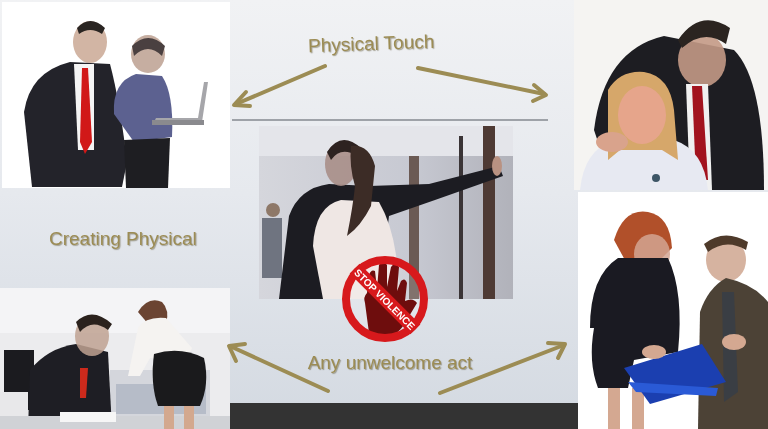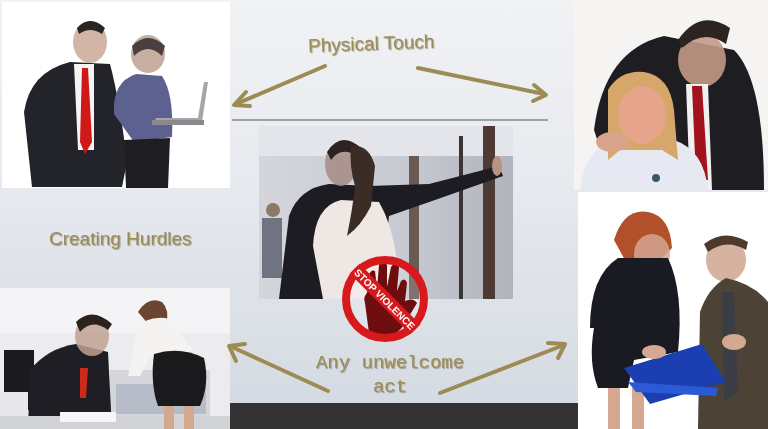"Creating Hurdles" div.label { text: Hurdles -> Physical }
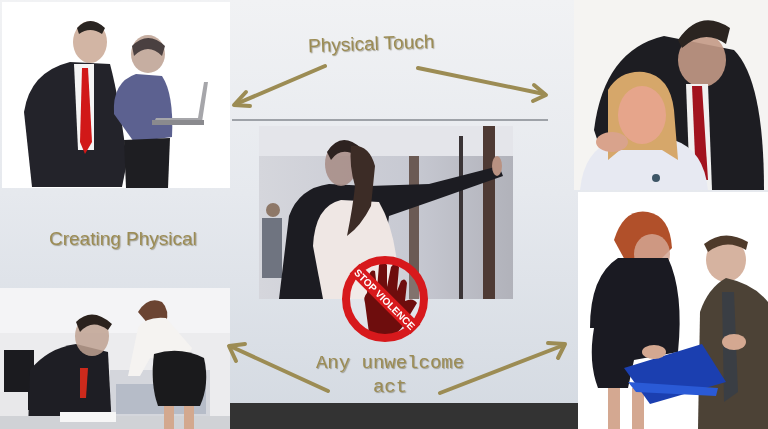"Any unwelcome act" #lbl-unwelcome { font-family: Liberation Mono, monospace -> none }
